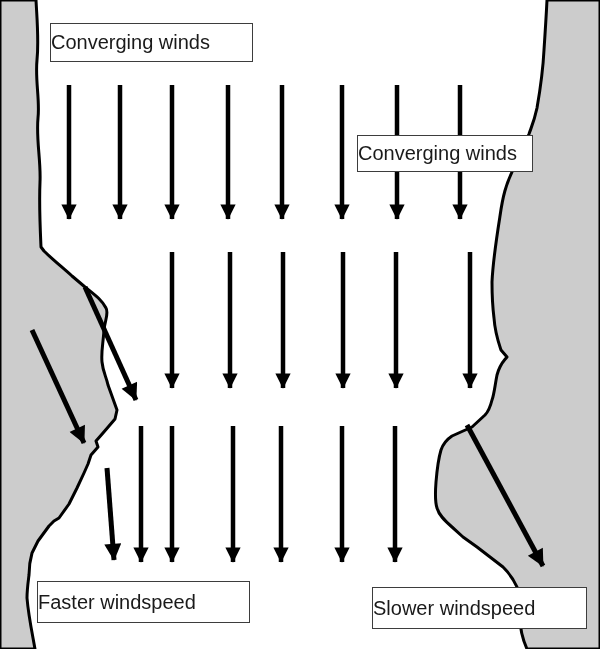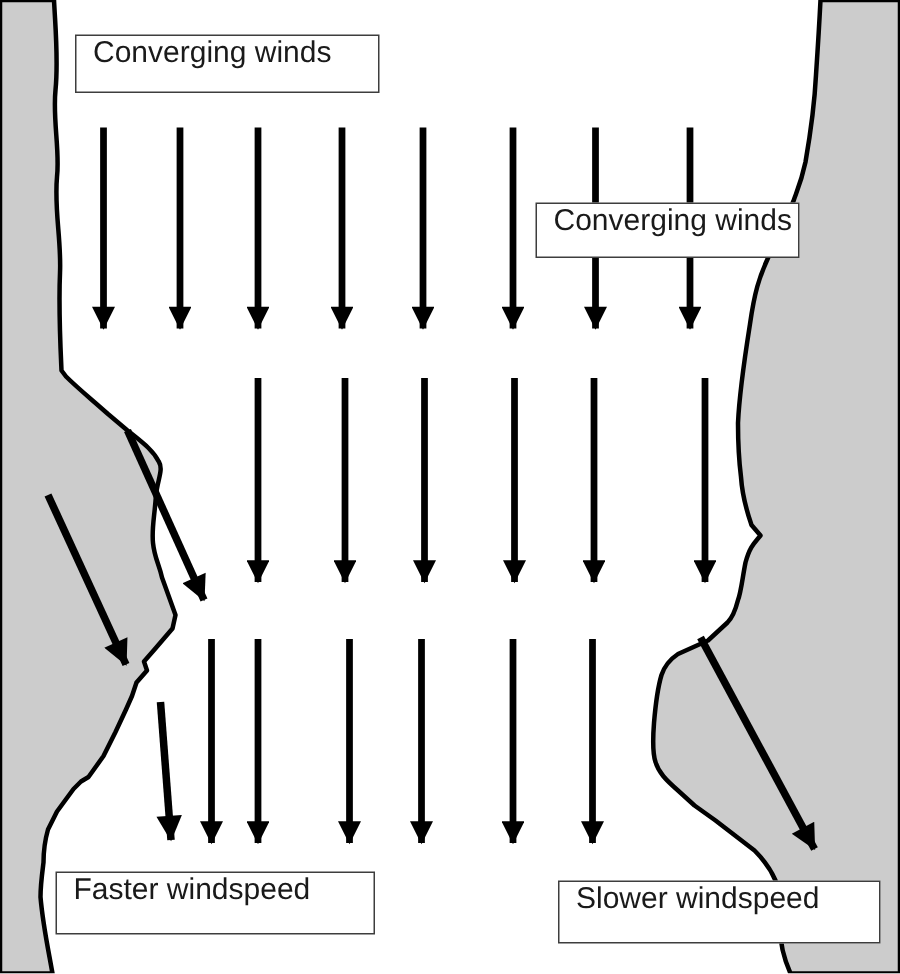"Converging winds" .label-box { align-items: flex-start -> center; padding-left: 11px -> none }
